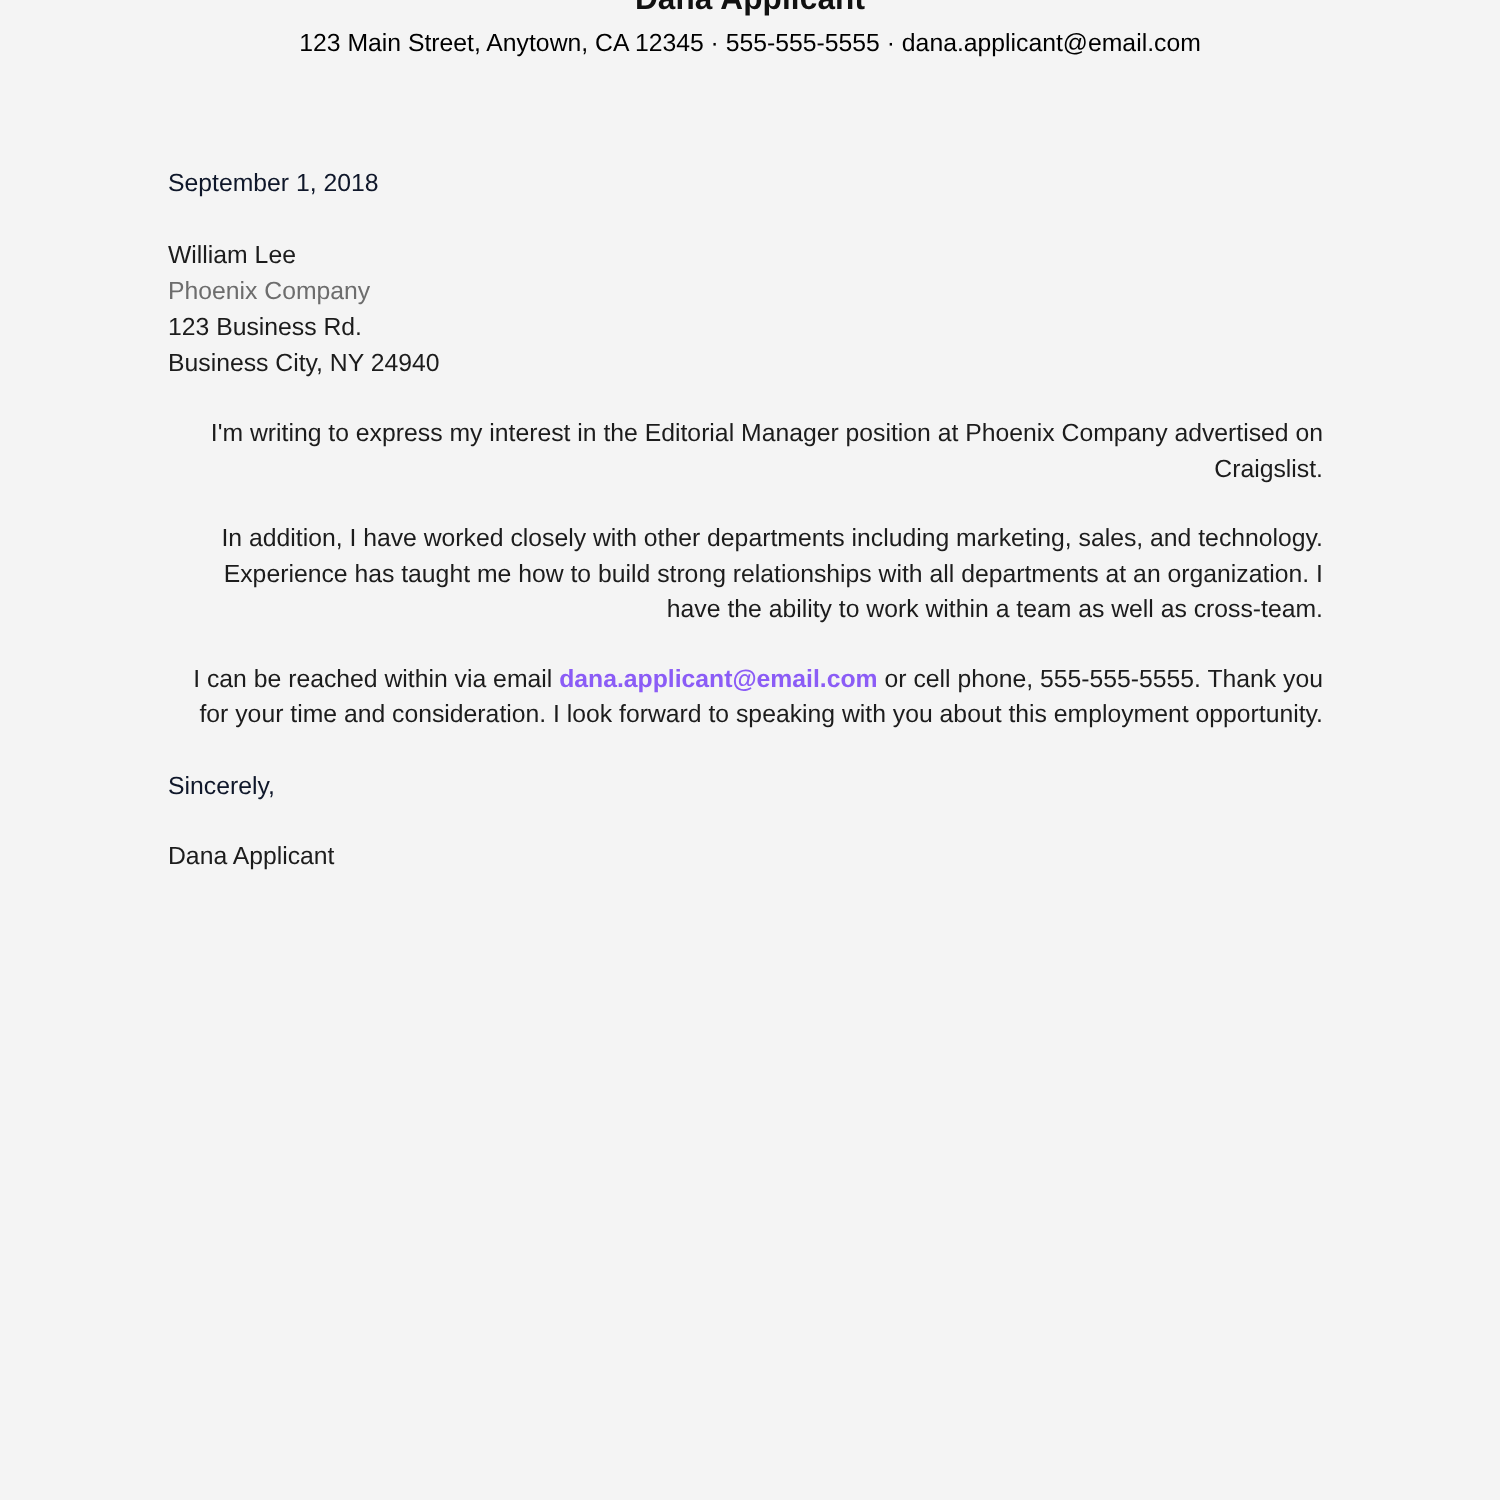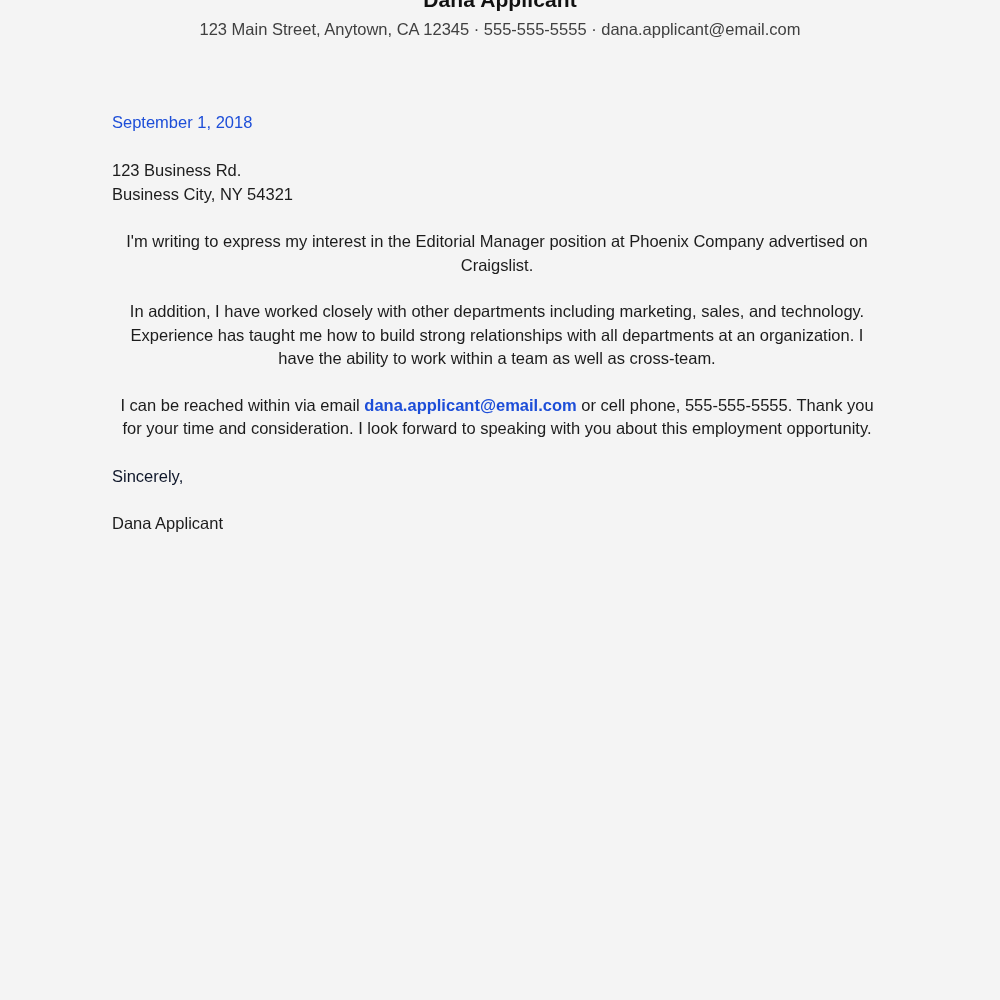"123 Main Street, Anytown, CA" .contact-line { color: #404040 -> #000000 }
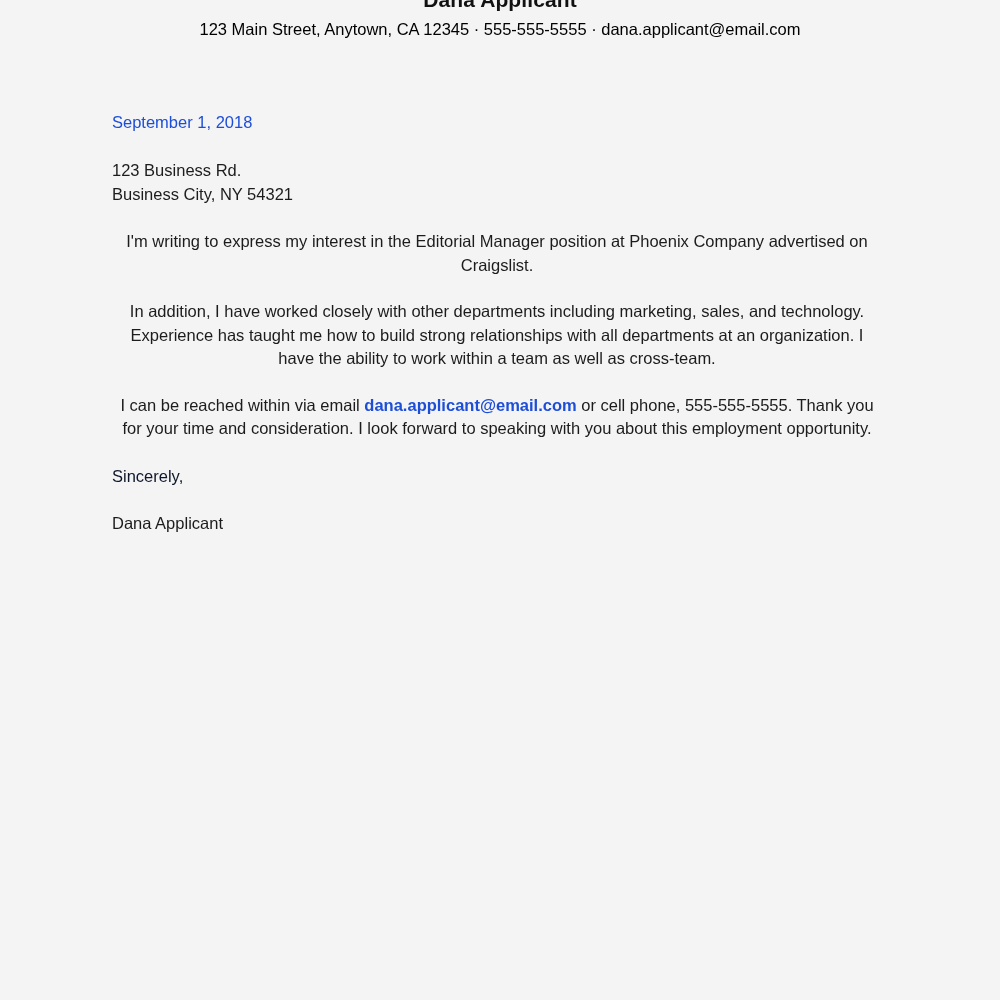"September 1, 2018" .date-line { color: #1d4ed8 -> #0f172a }
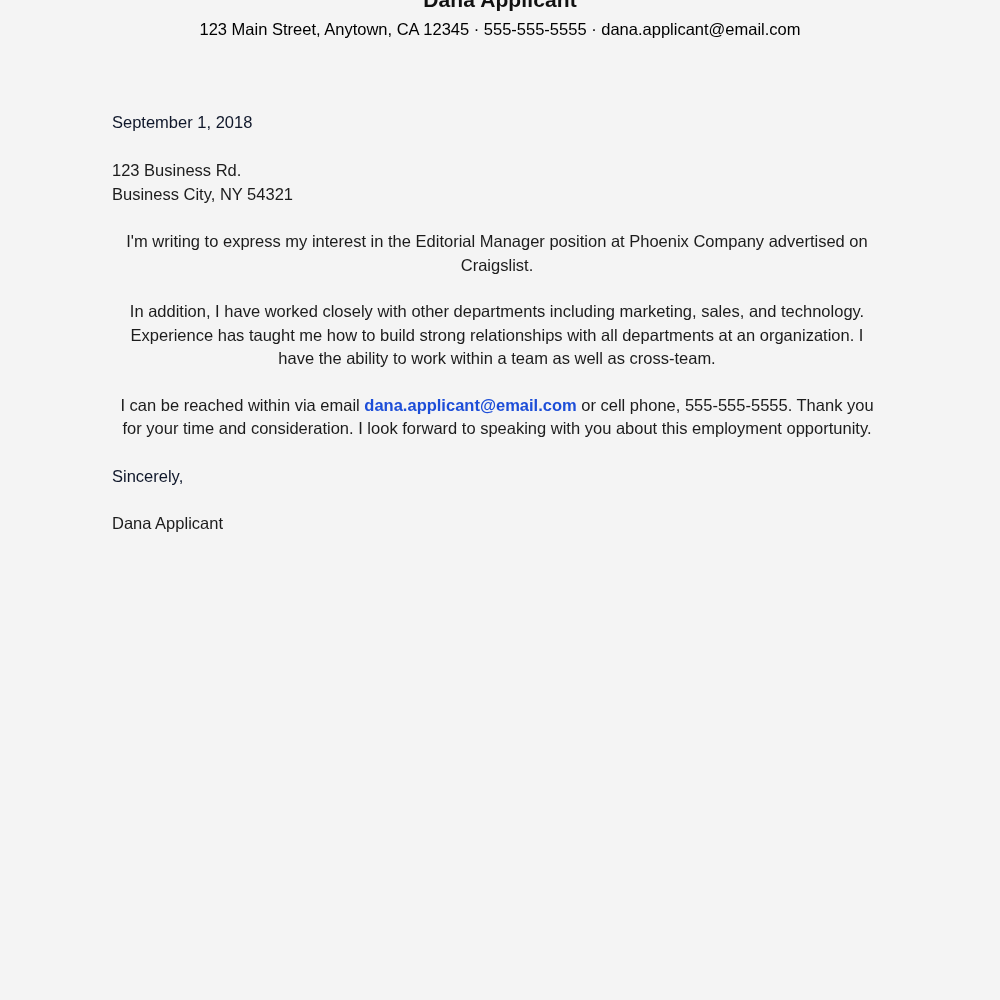"William Lee" div.recipient-line { html: none -> <div>William Lee</div> }
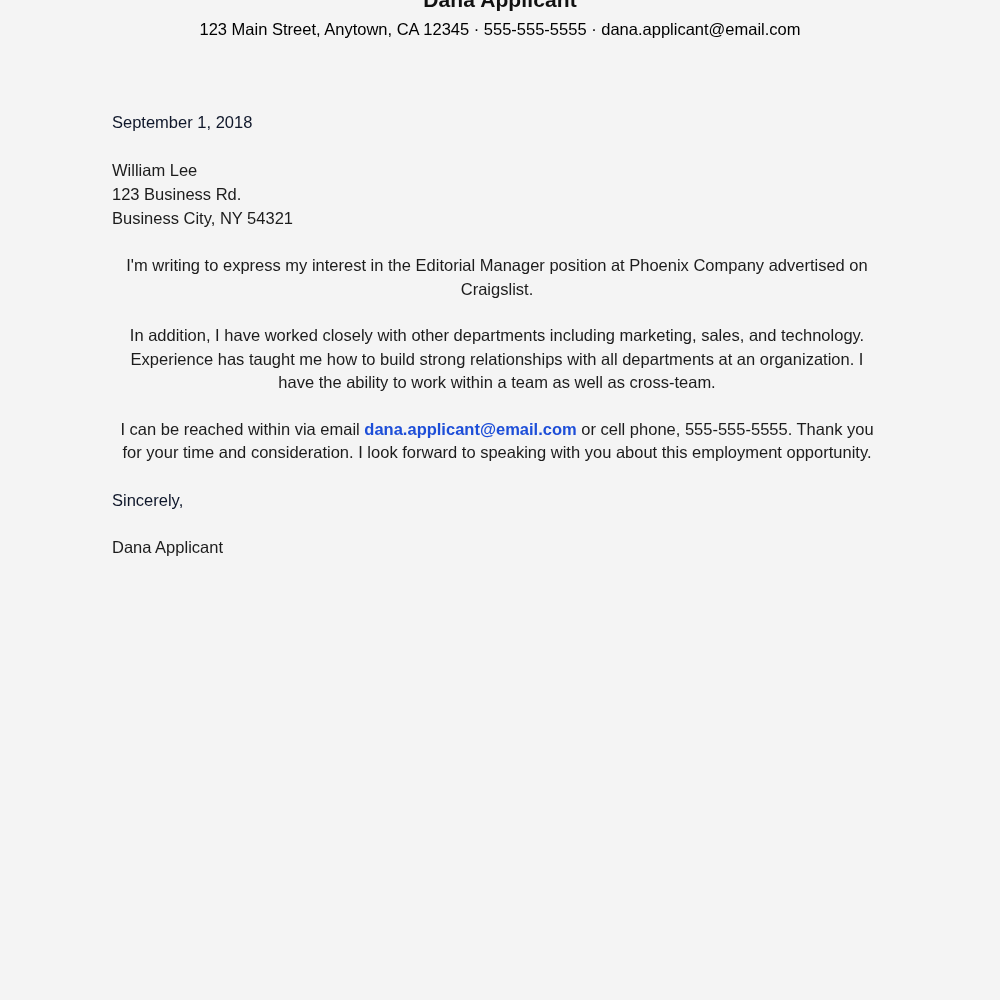"Phoenix Company" div.recipient-line { html: none -> <div>Phoenix Company</div> }
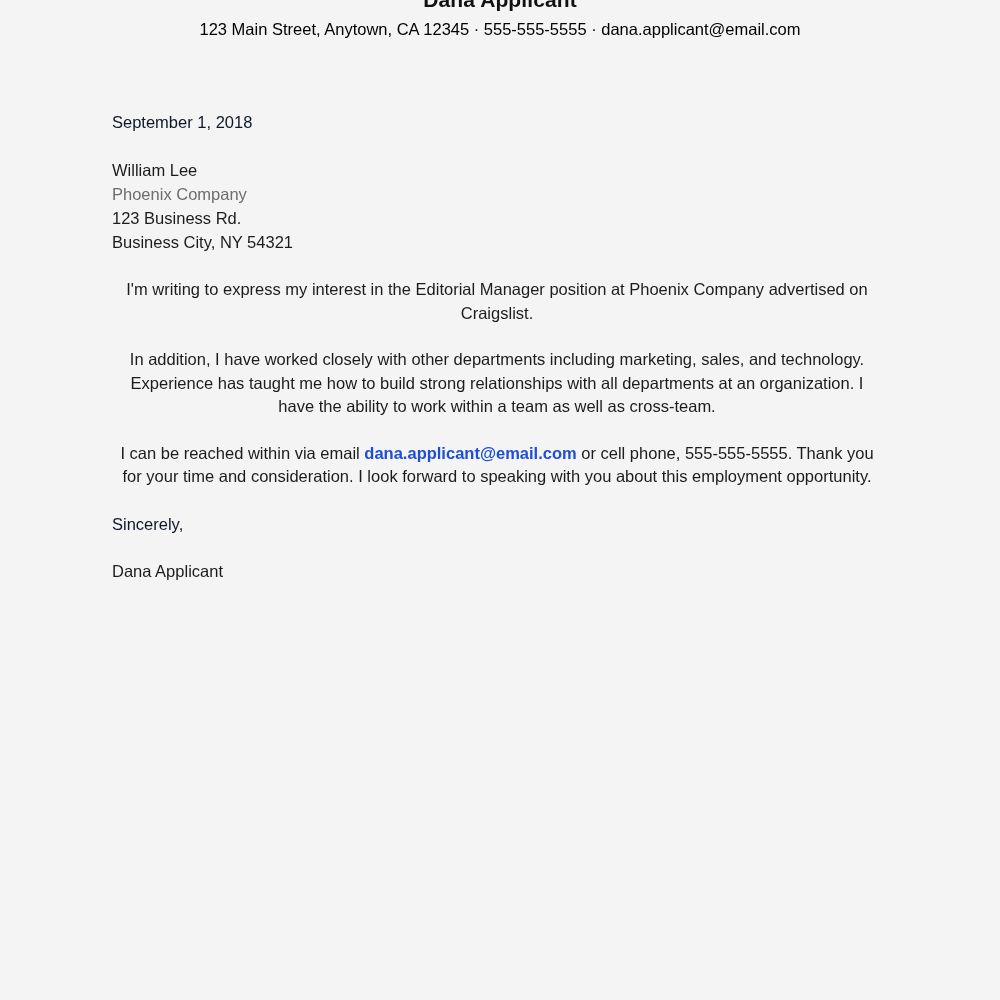"Business City, NY 54321" div.recipient-line { text: 54321 -> 24940 }
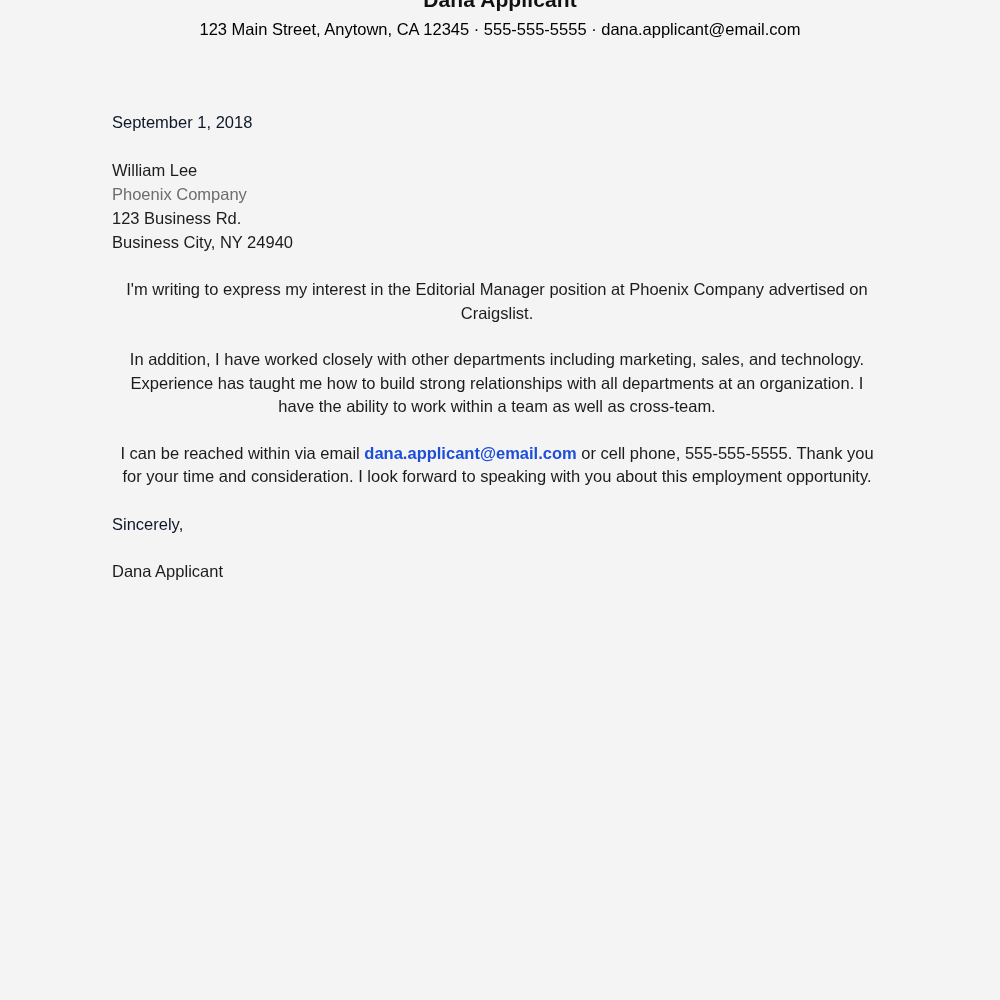"I'm writing to express my" .body-paragraph { text-align: center -> right }
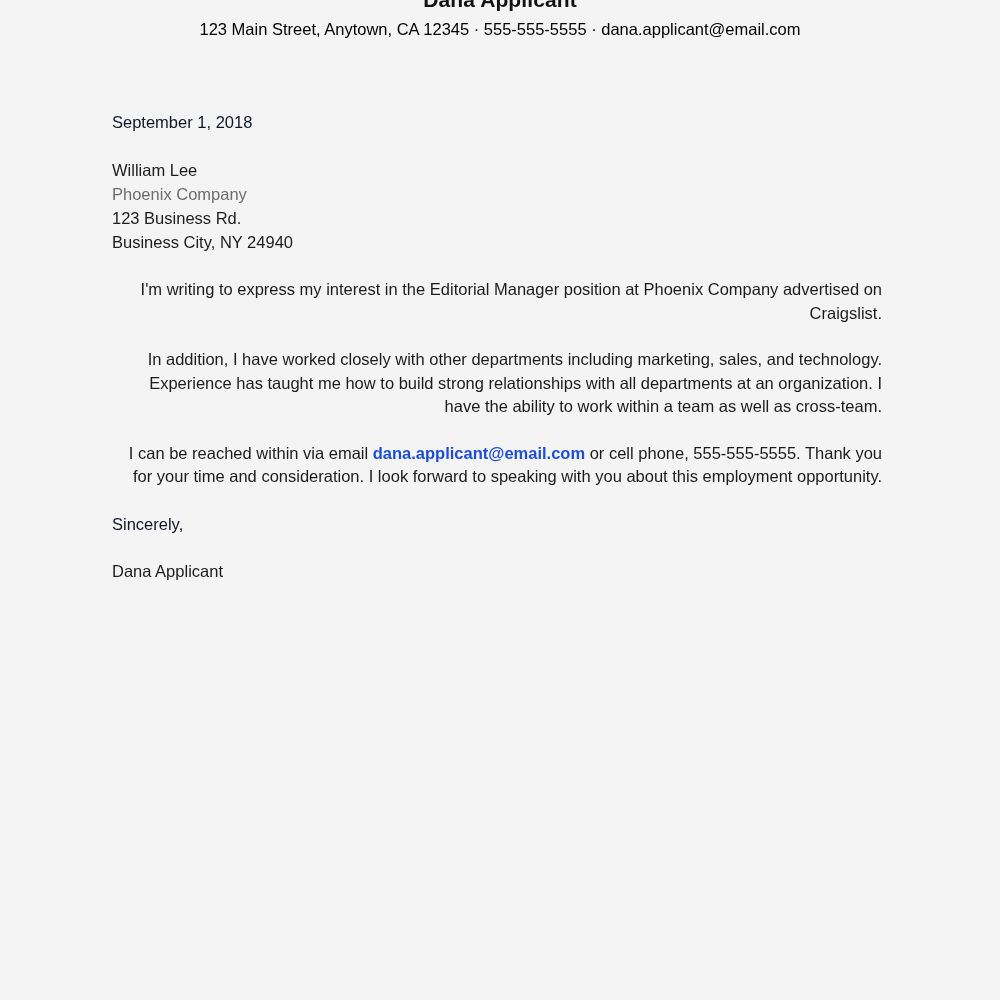"dana.applicant@email.com" .email-emphasis { color: #1d4ed8 -> #8b5cf6 }
